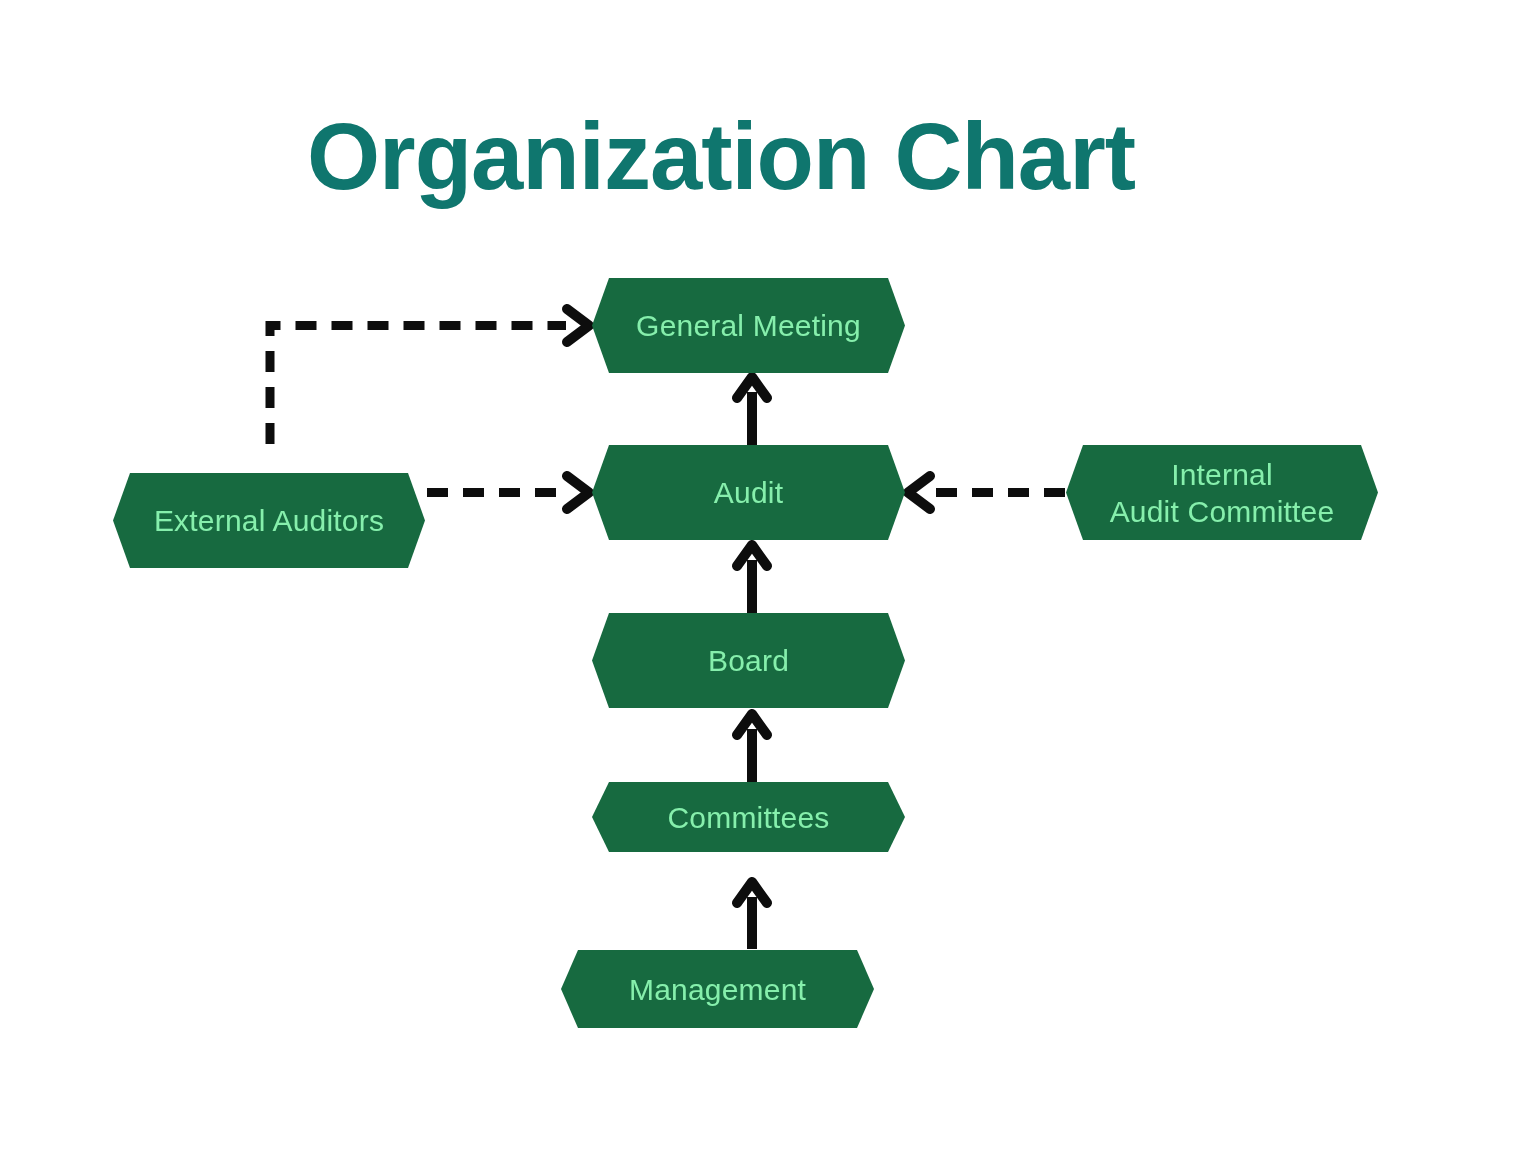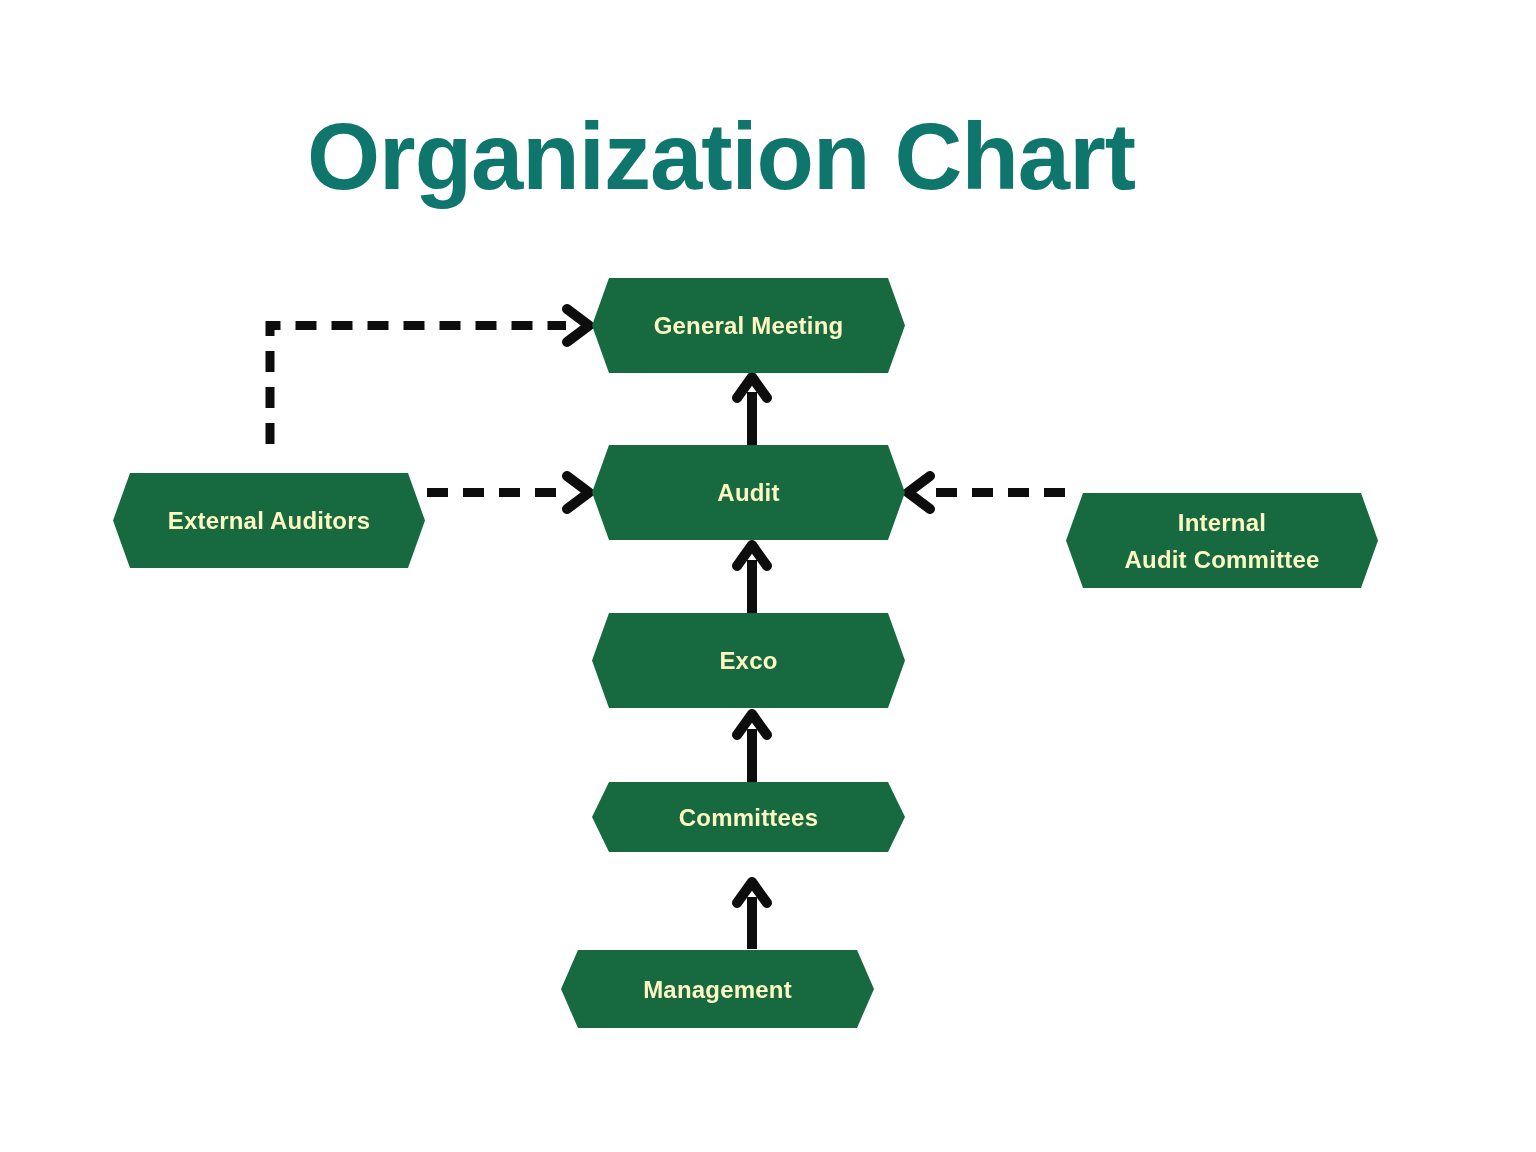"General Meeting" .node { color: #fef9c3 -> #86efac; font-size: 24px -> 30px; font-weight: bold -> normal }
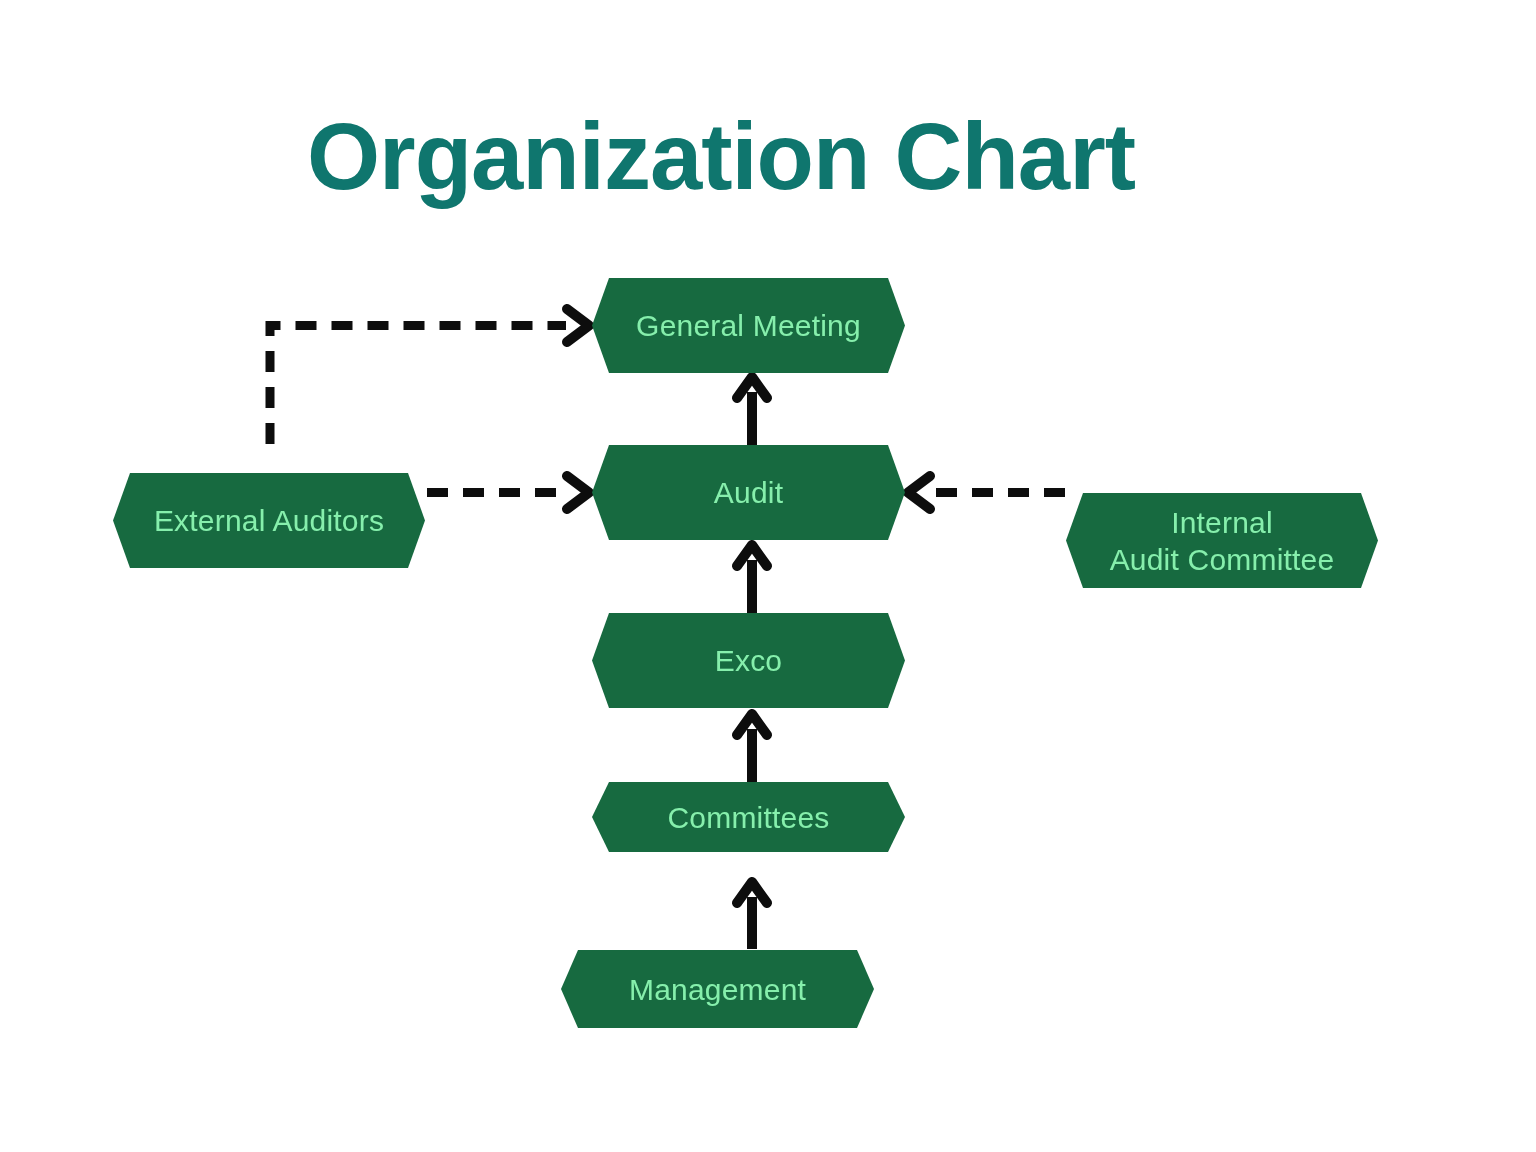"Internal" .node-internal-audit-committee { margin-top: 48px -> none }
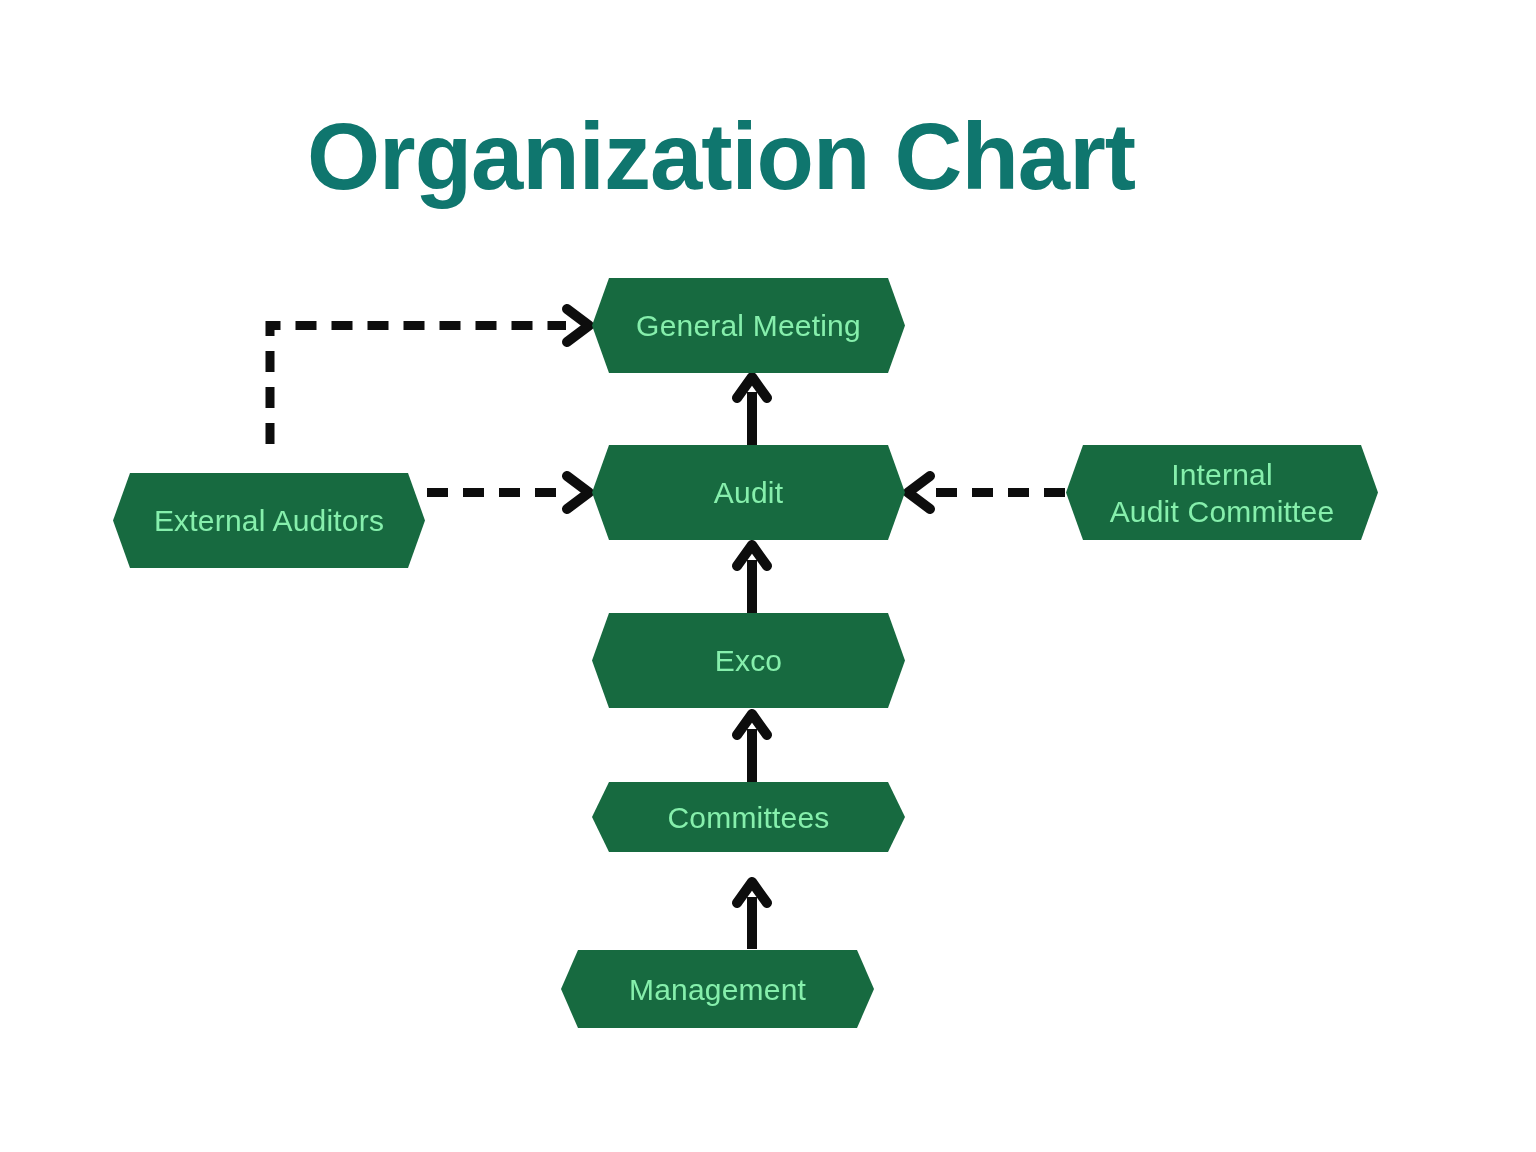"Exco" span.label { text: Exco -> Board }
